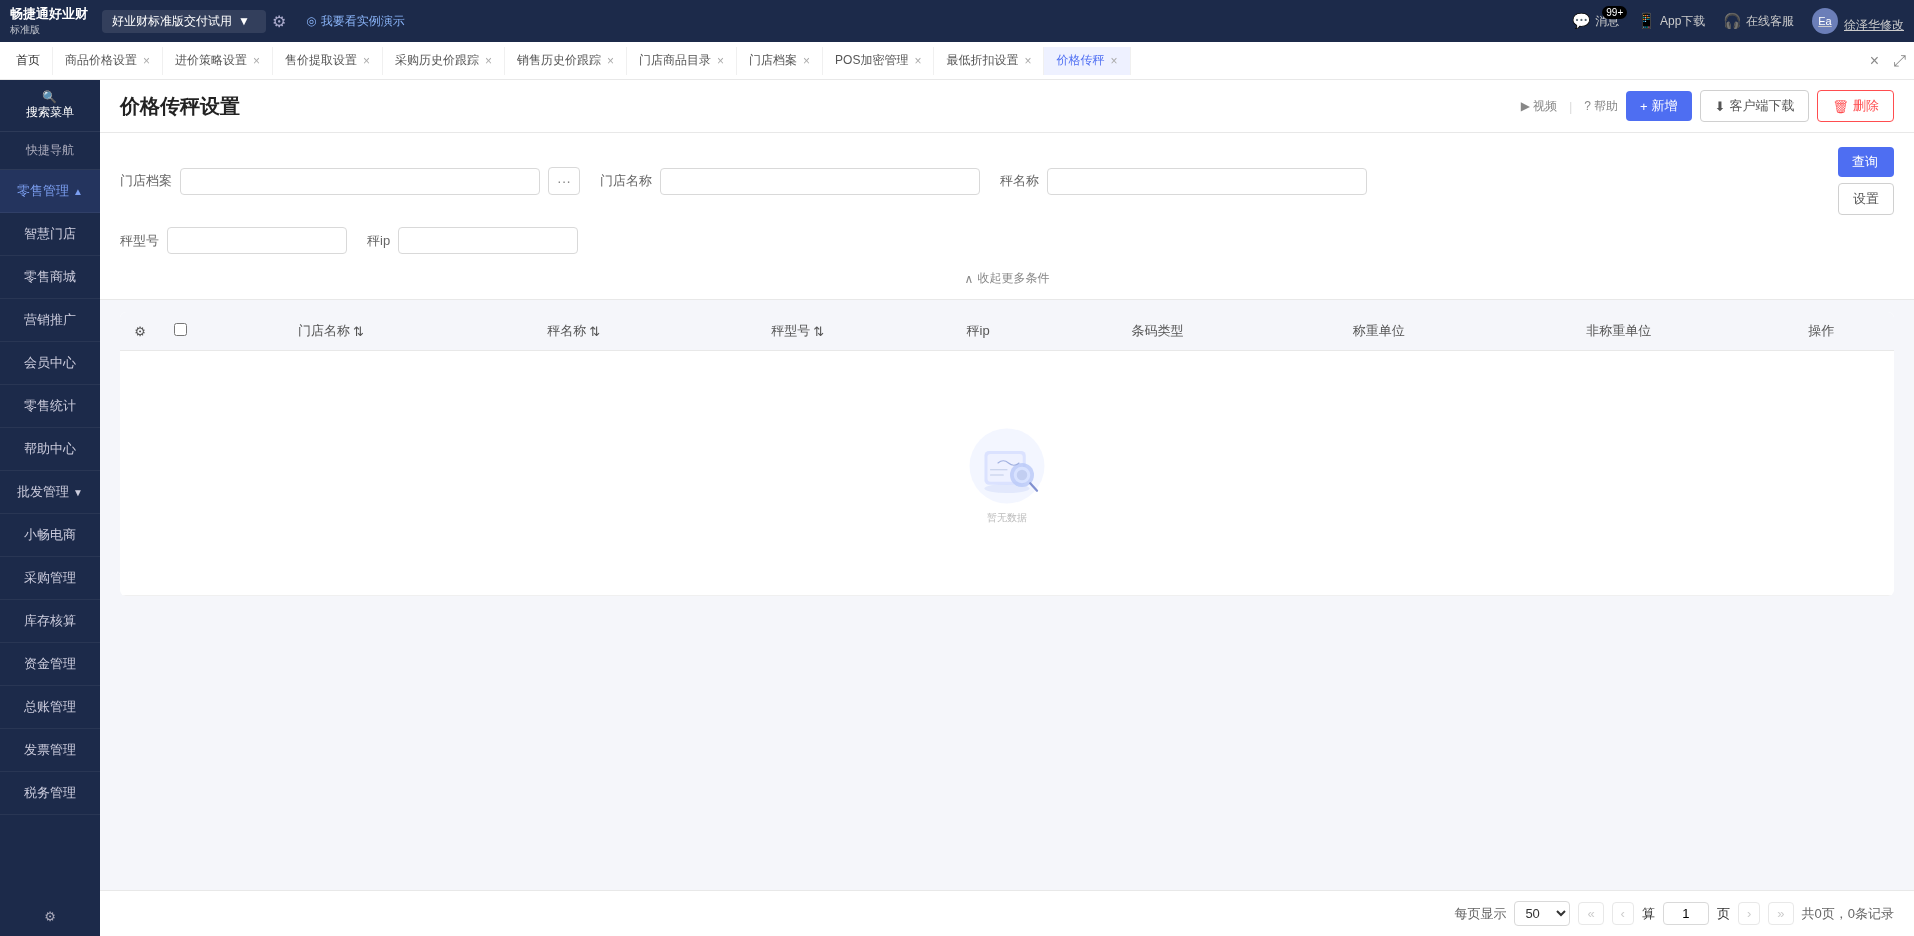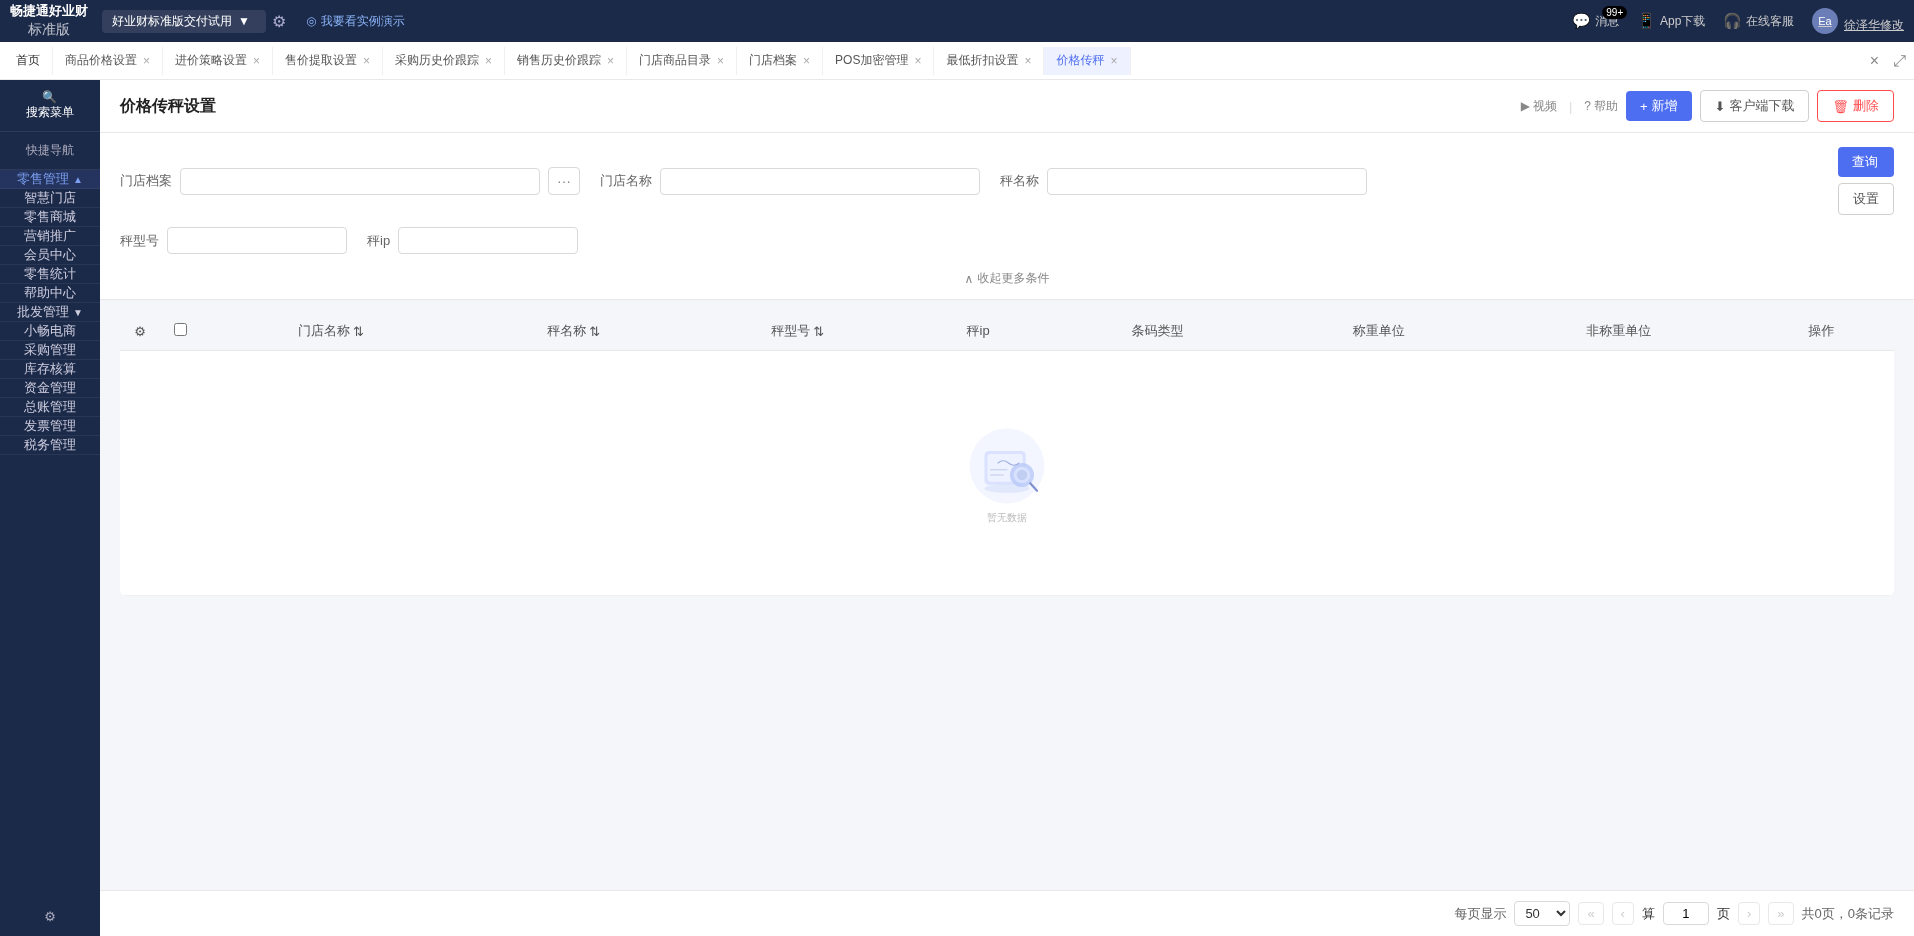"标准版" .logo-area .logo-sub { font-size: 14px -> 10px; text-align: center -> none }
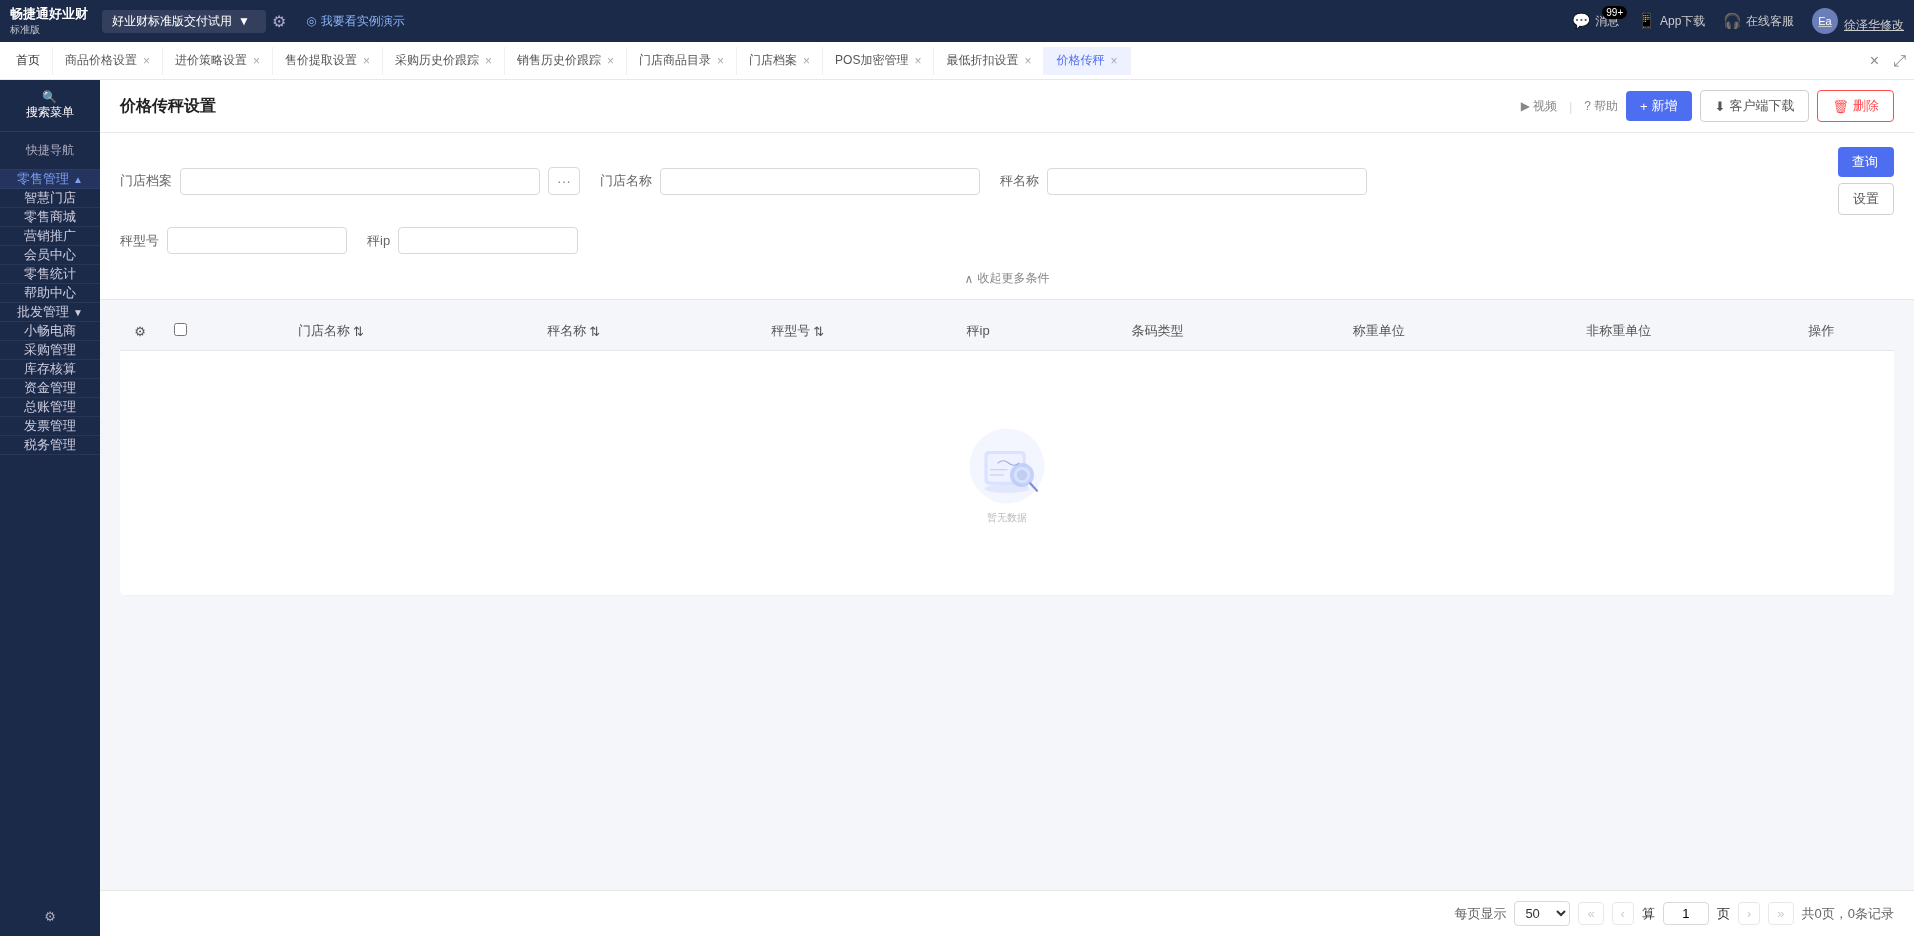"价格传秤设置" .page-title { font-size: 16px -> 20px }
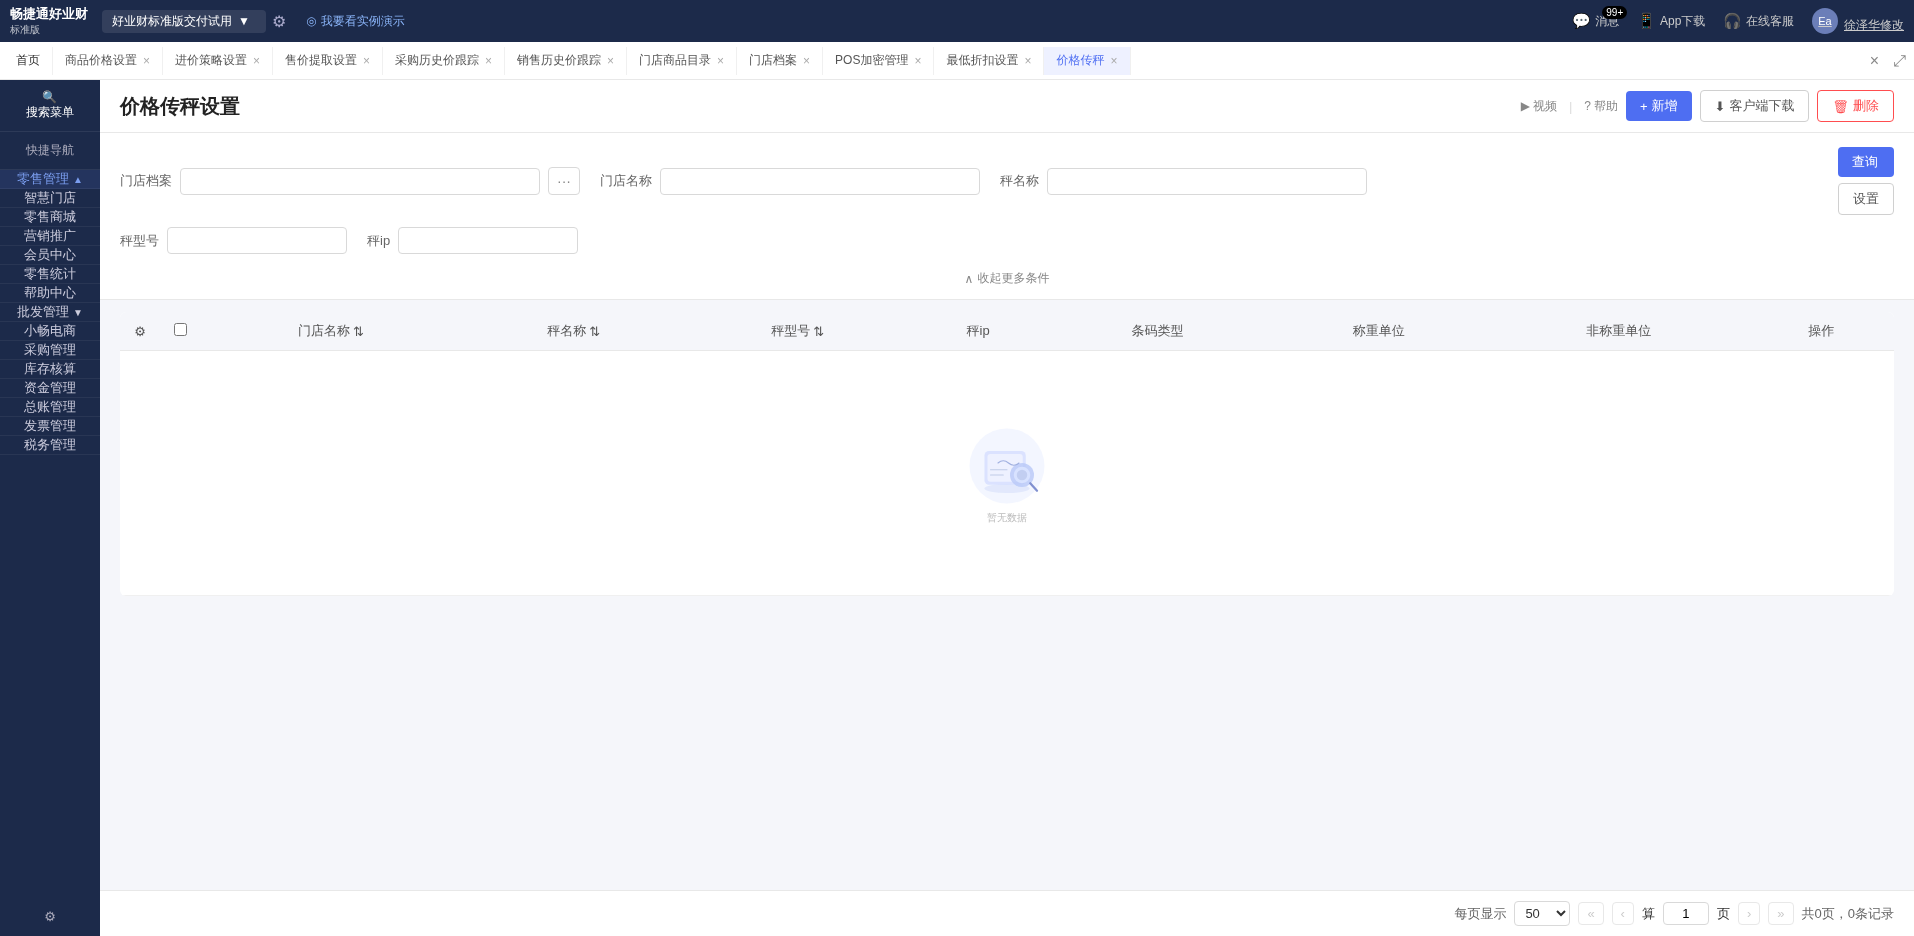"零售管理" .sidebar-item { padding: 0 8px -> 12px 8px }
